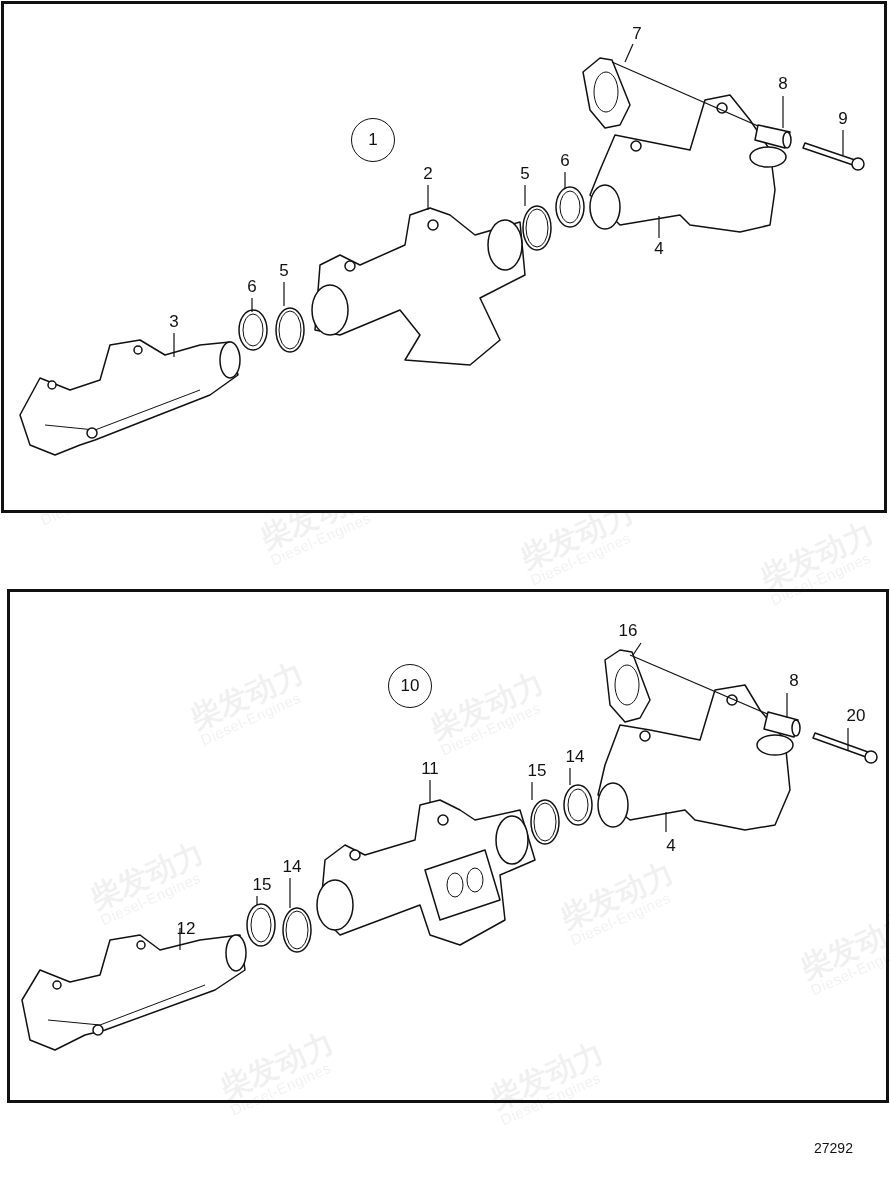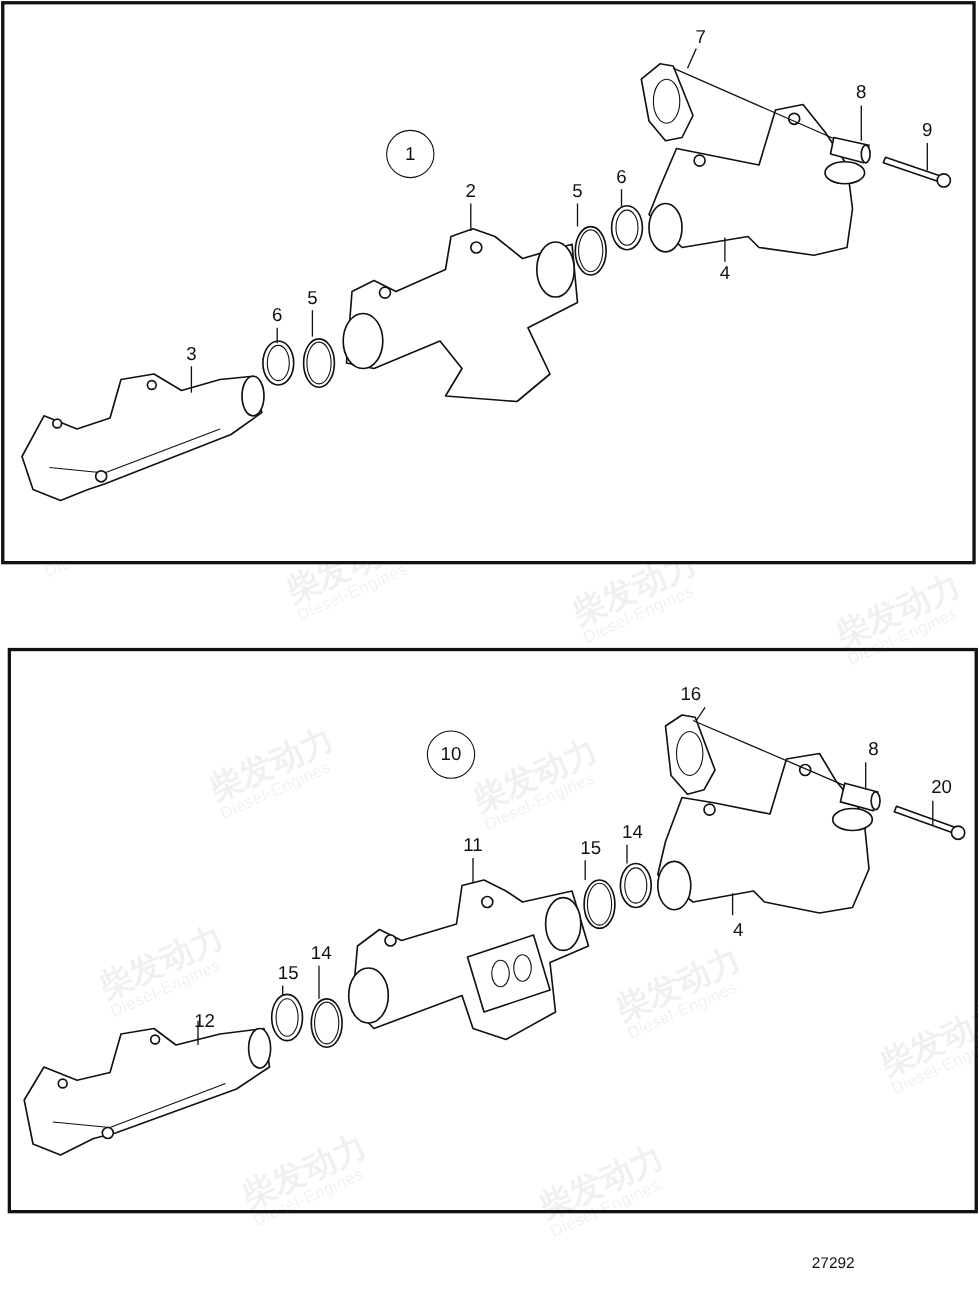"27292" .figno { left: 738px -> 814px }
